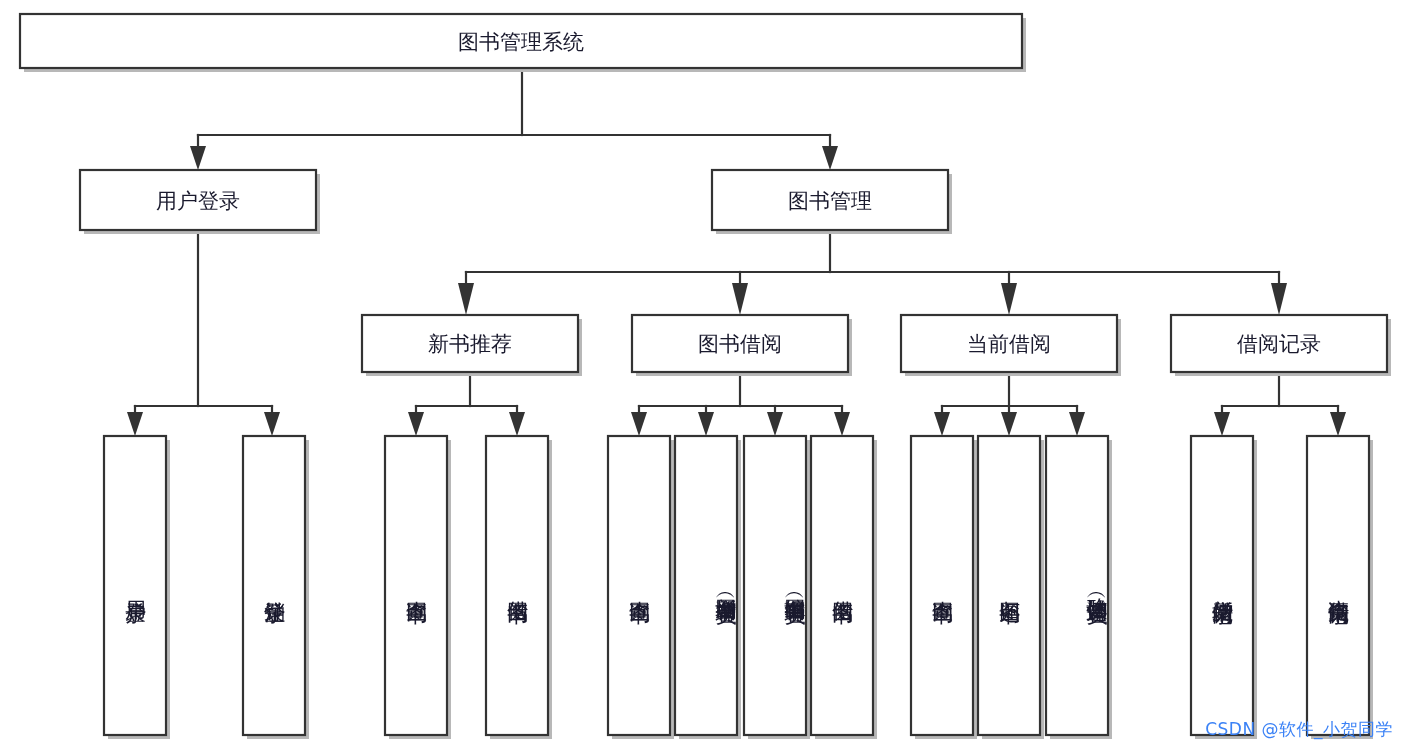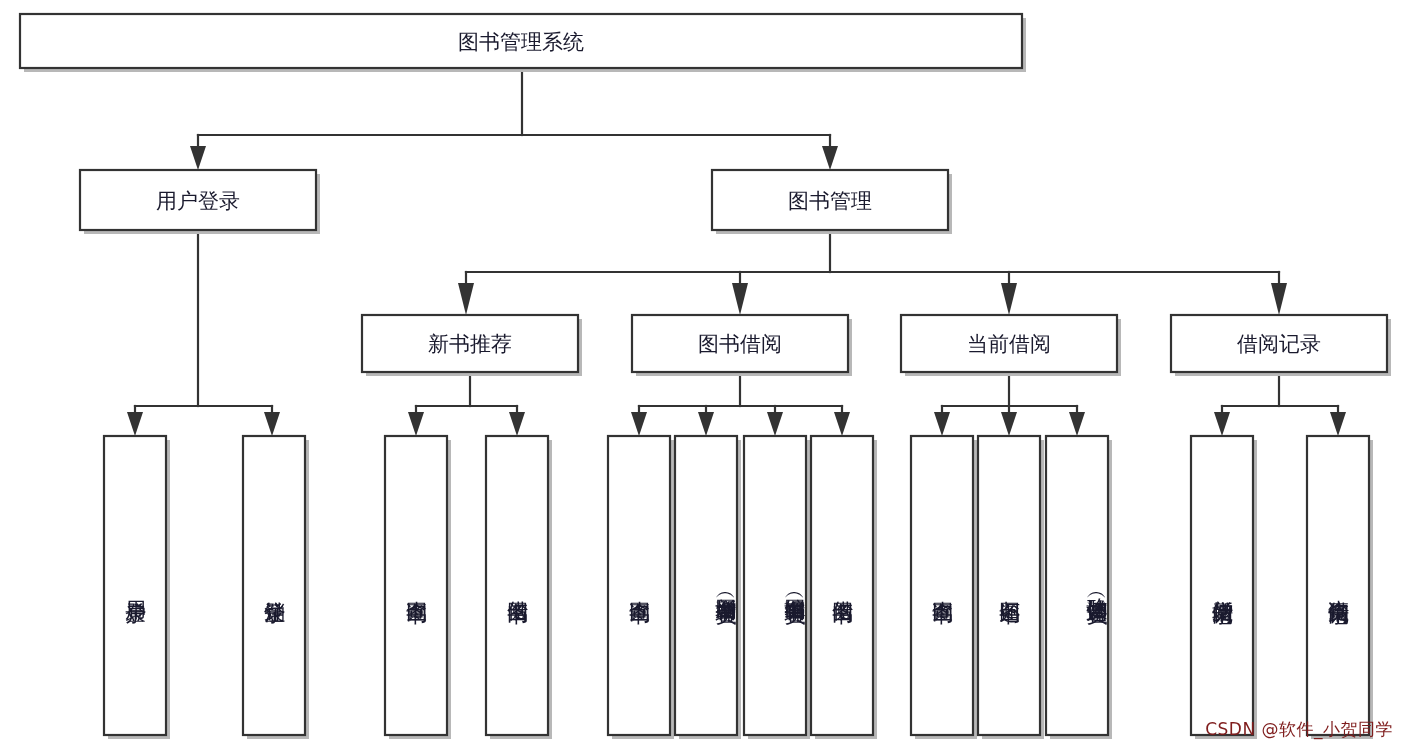"CSDN @软件_小贺同学" #watermark { color: #7f1d1d -> #3b82f6 }
